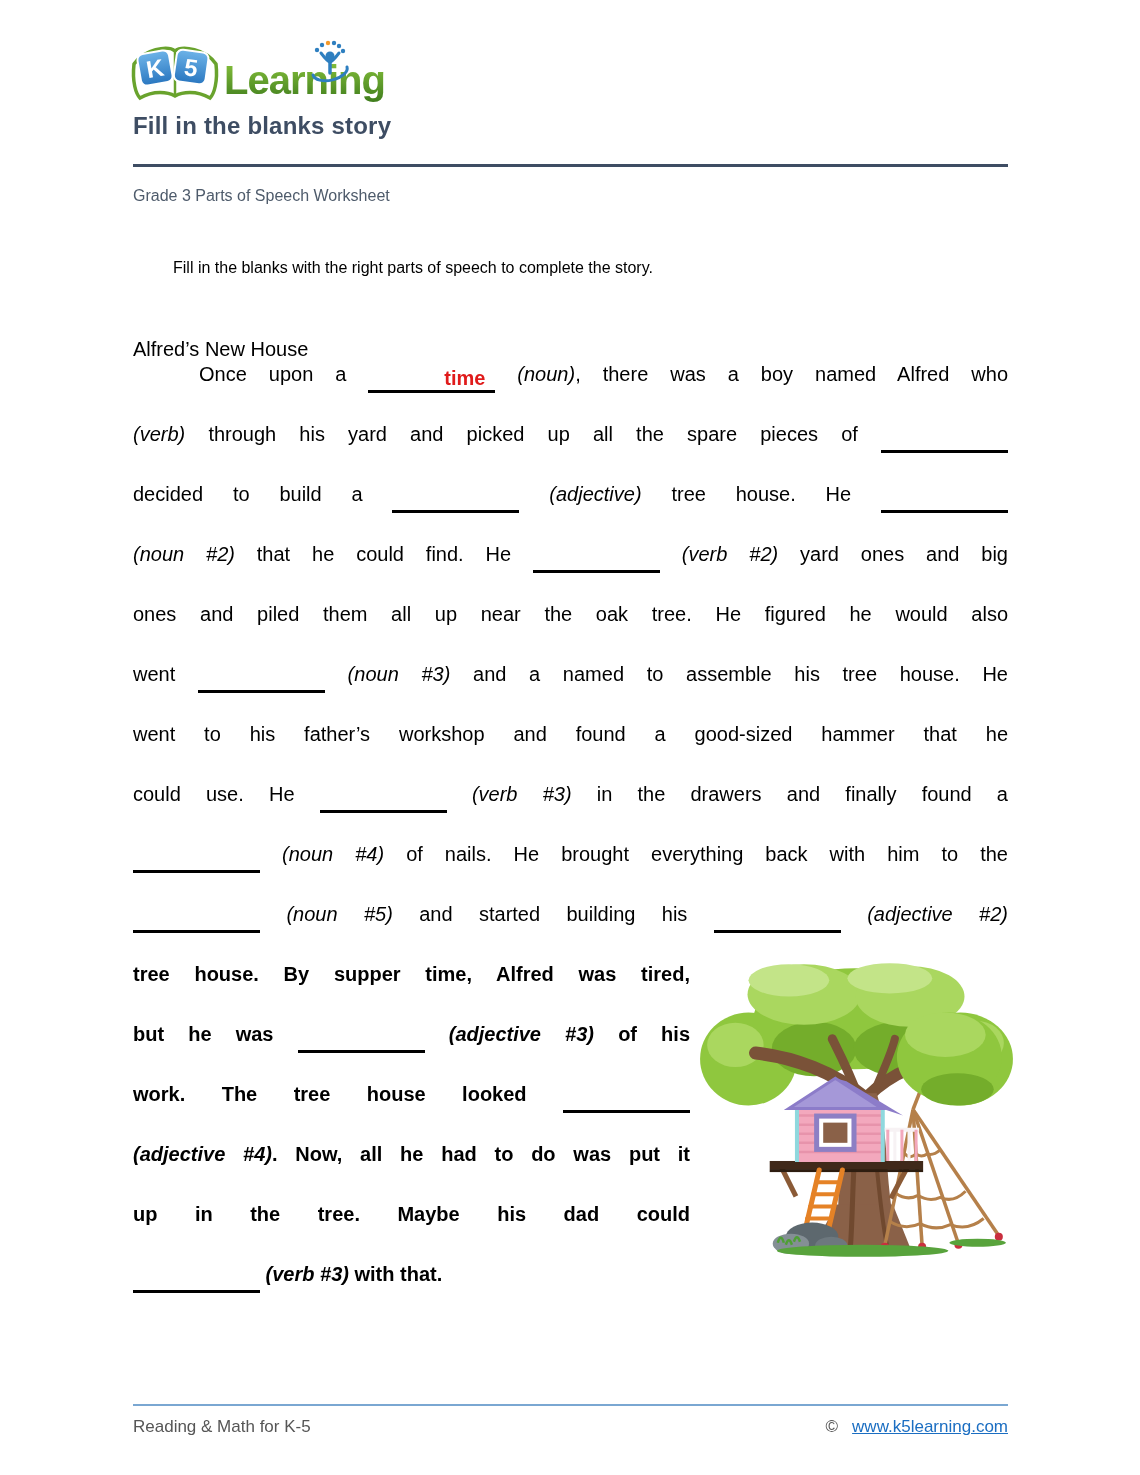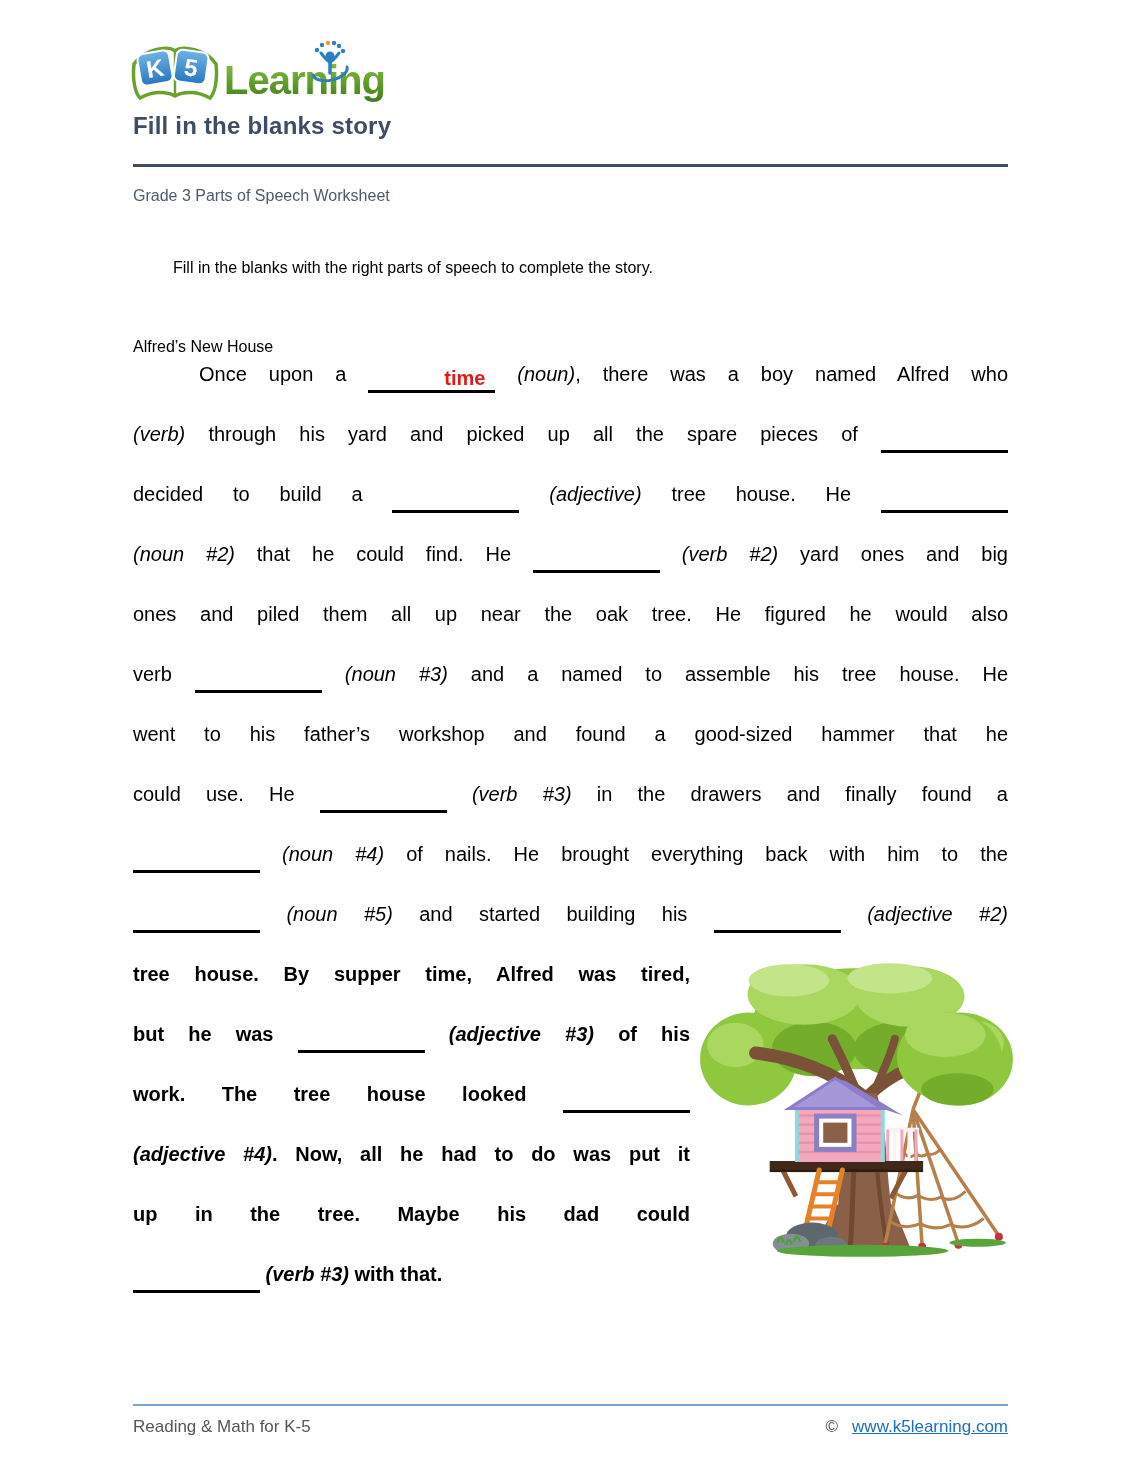"Alfred’s New House" .story-title { font-size: 16px -> 20px }
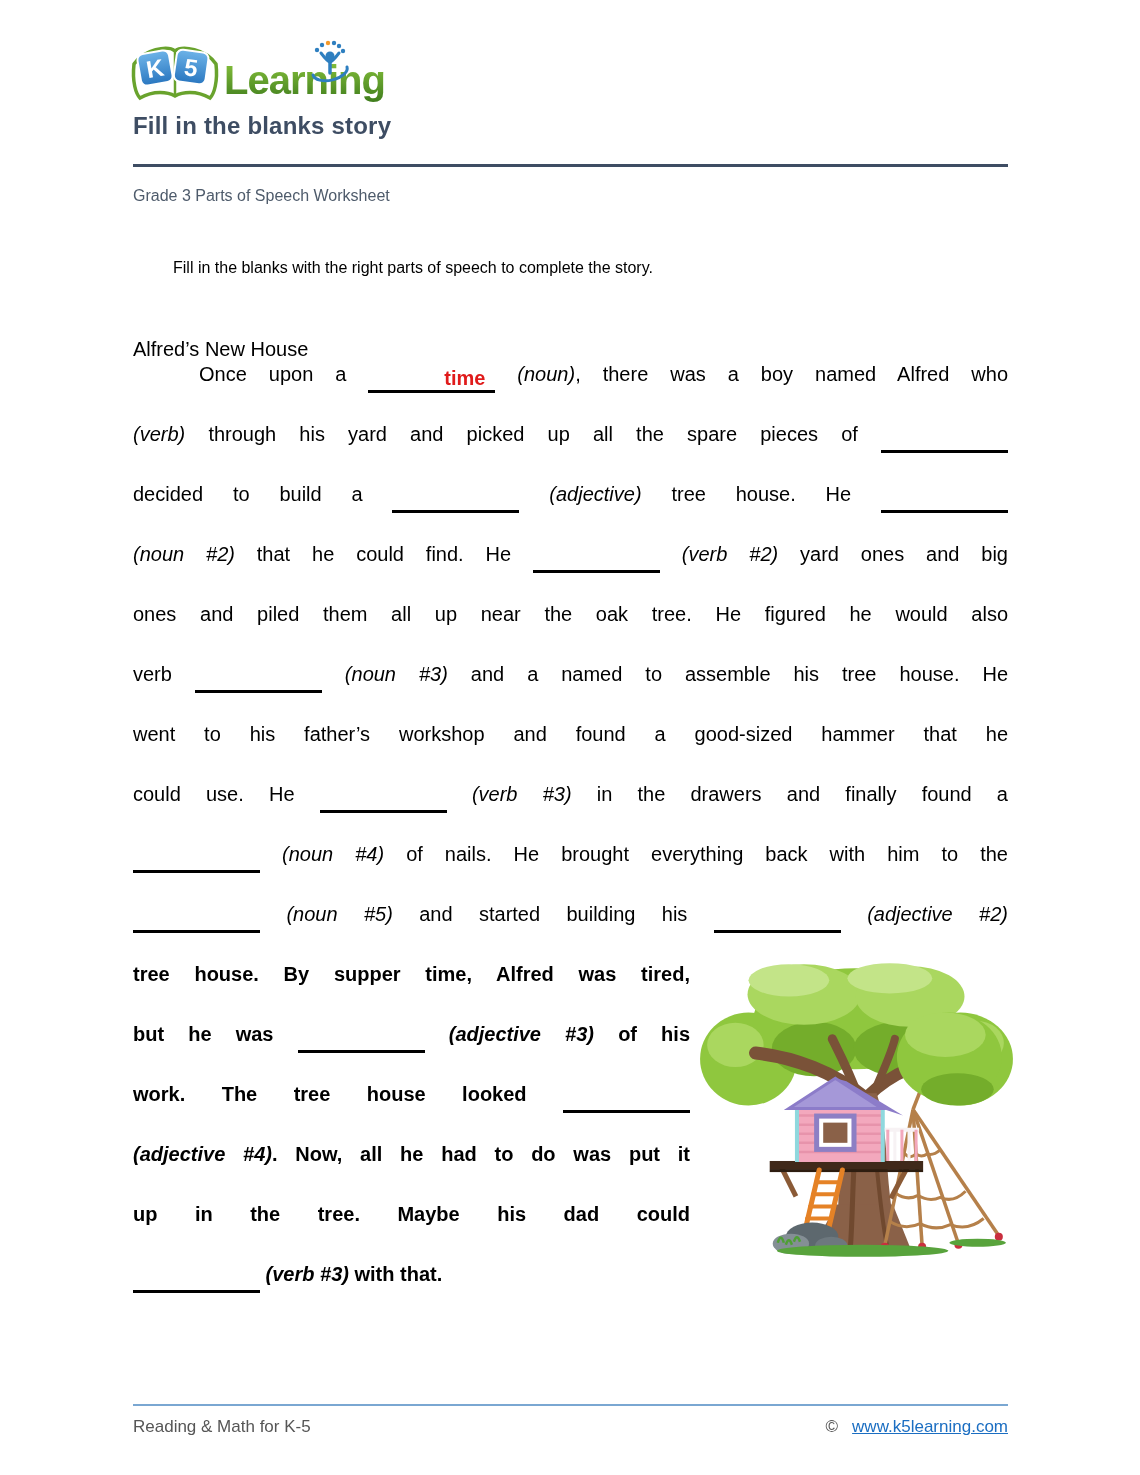"verb" span.story-text { text: verb -> went }
